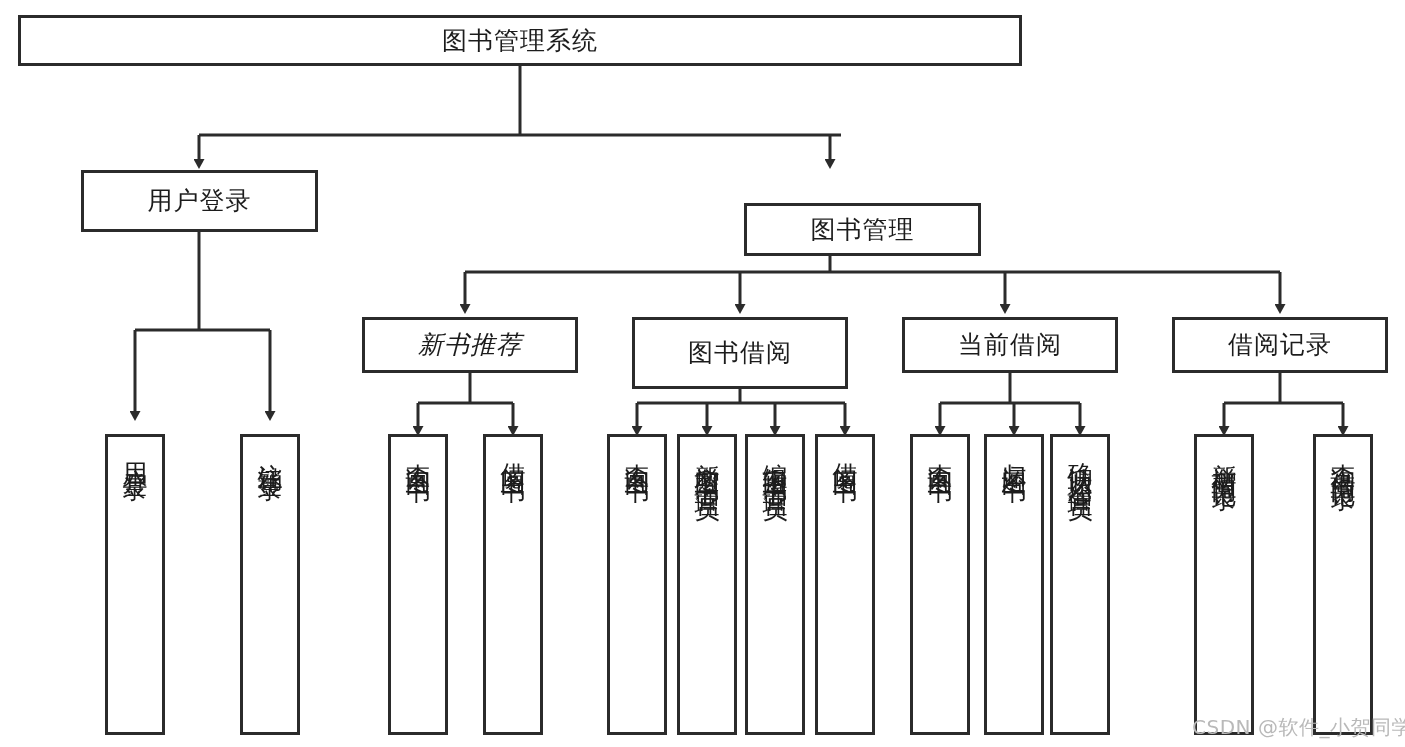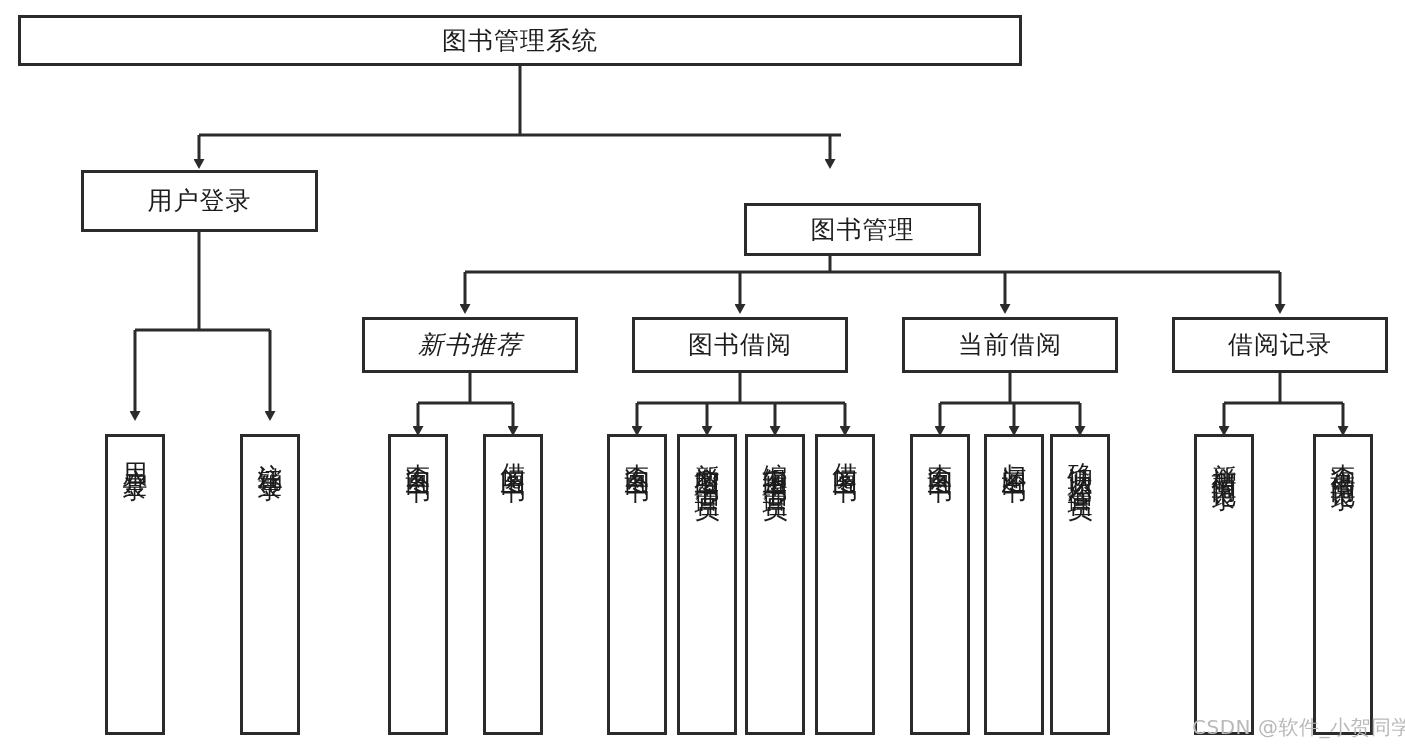"图书借阅" div.node { height: 56px -> 72px }
